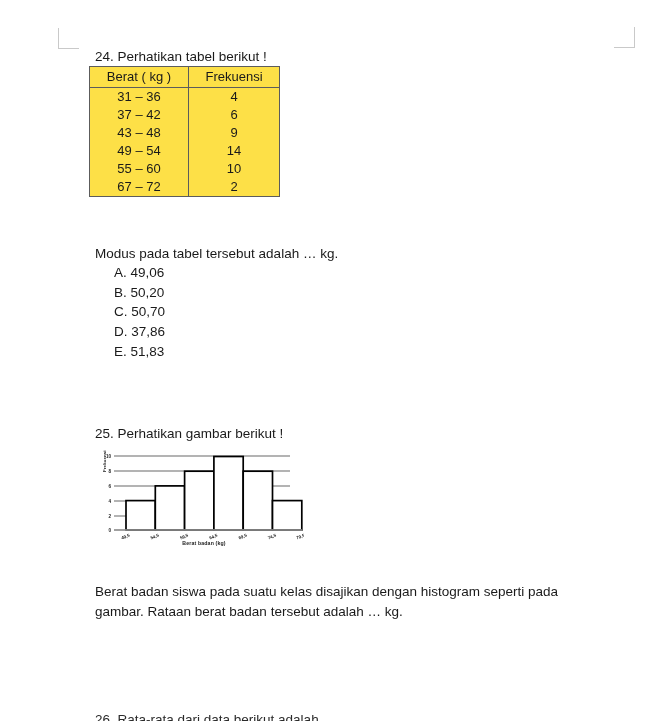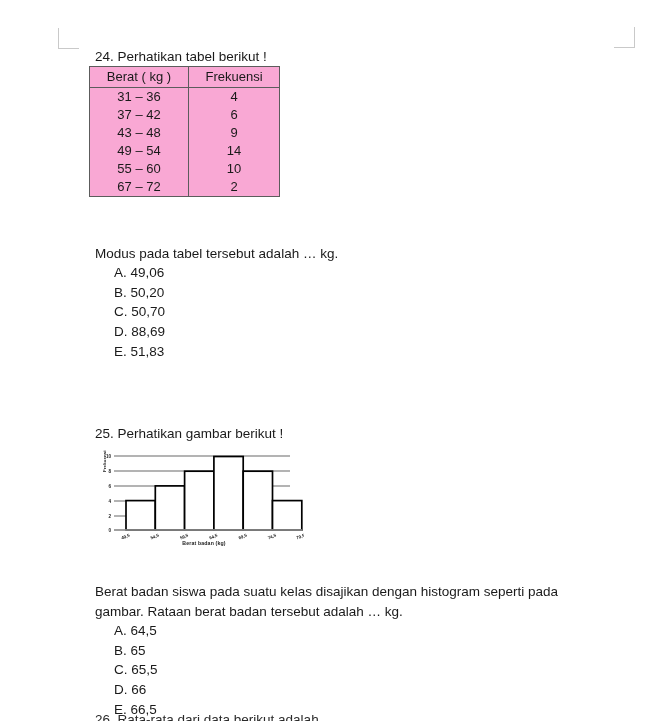"Berat ( kg )" .freq-table { background: #f9a8d4 -> #fde047 }
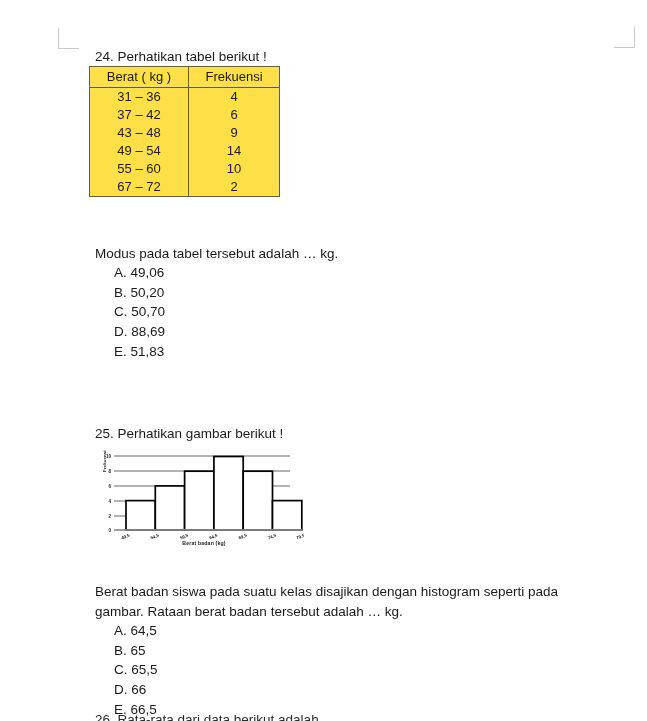"D. 88,69" div { text: 88,69 -> 37,86 }
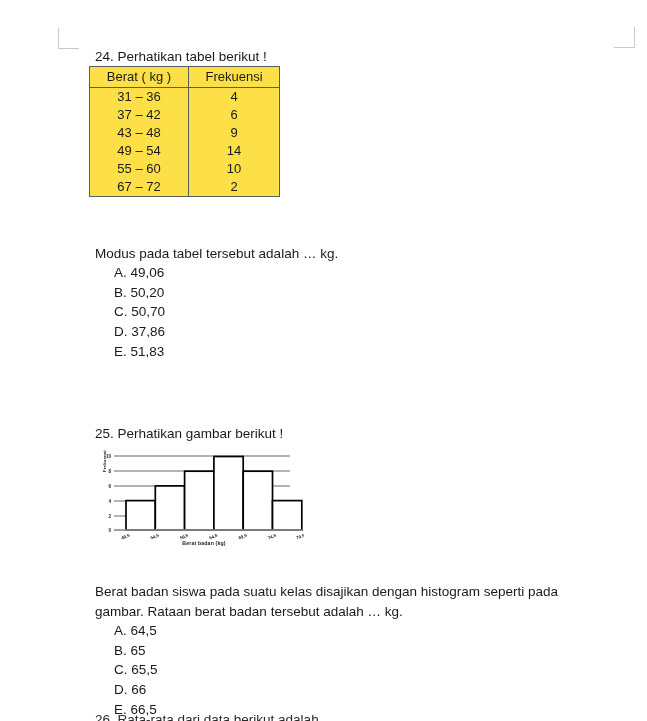"A. 64,5" div.opt-list { html: <div> <div>A. 64,5</div> <div>B. 65</div> <div>C. 65,5</div> <div>D. 66</div> <div>E. 66,5</div> </div> -> none }
